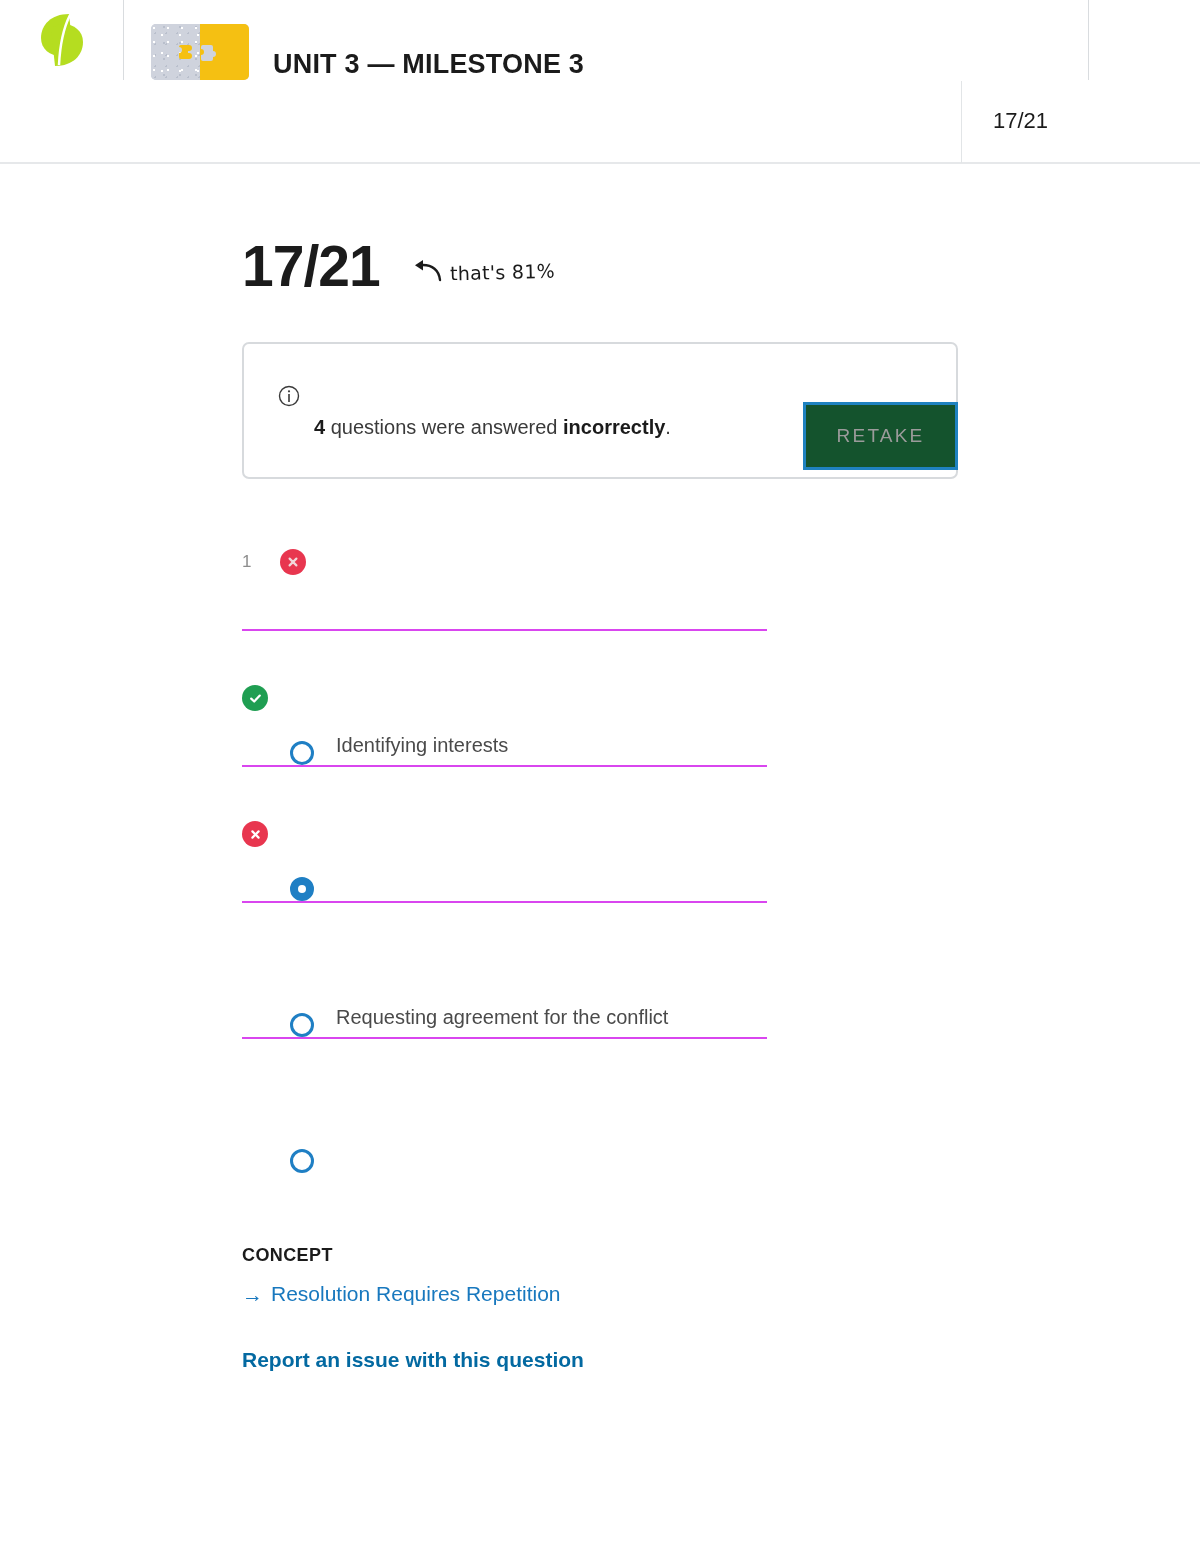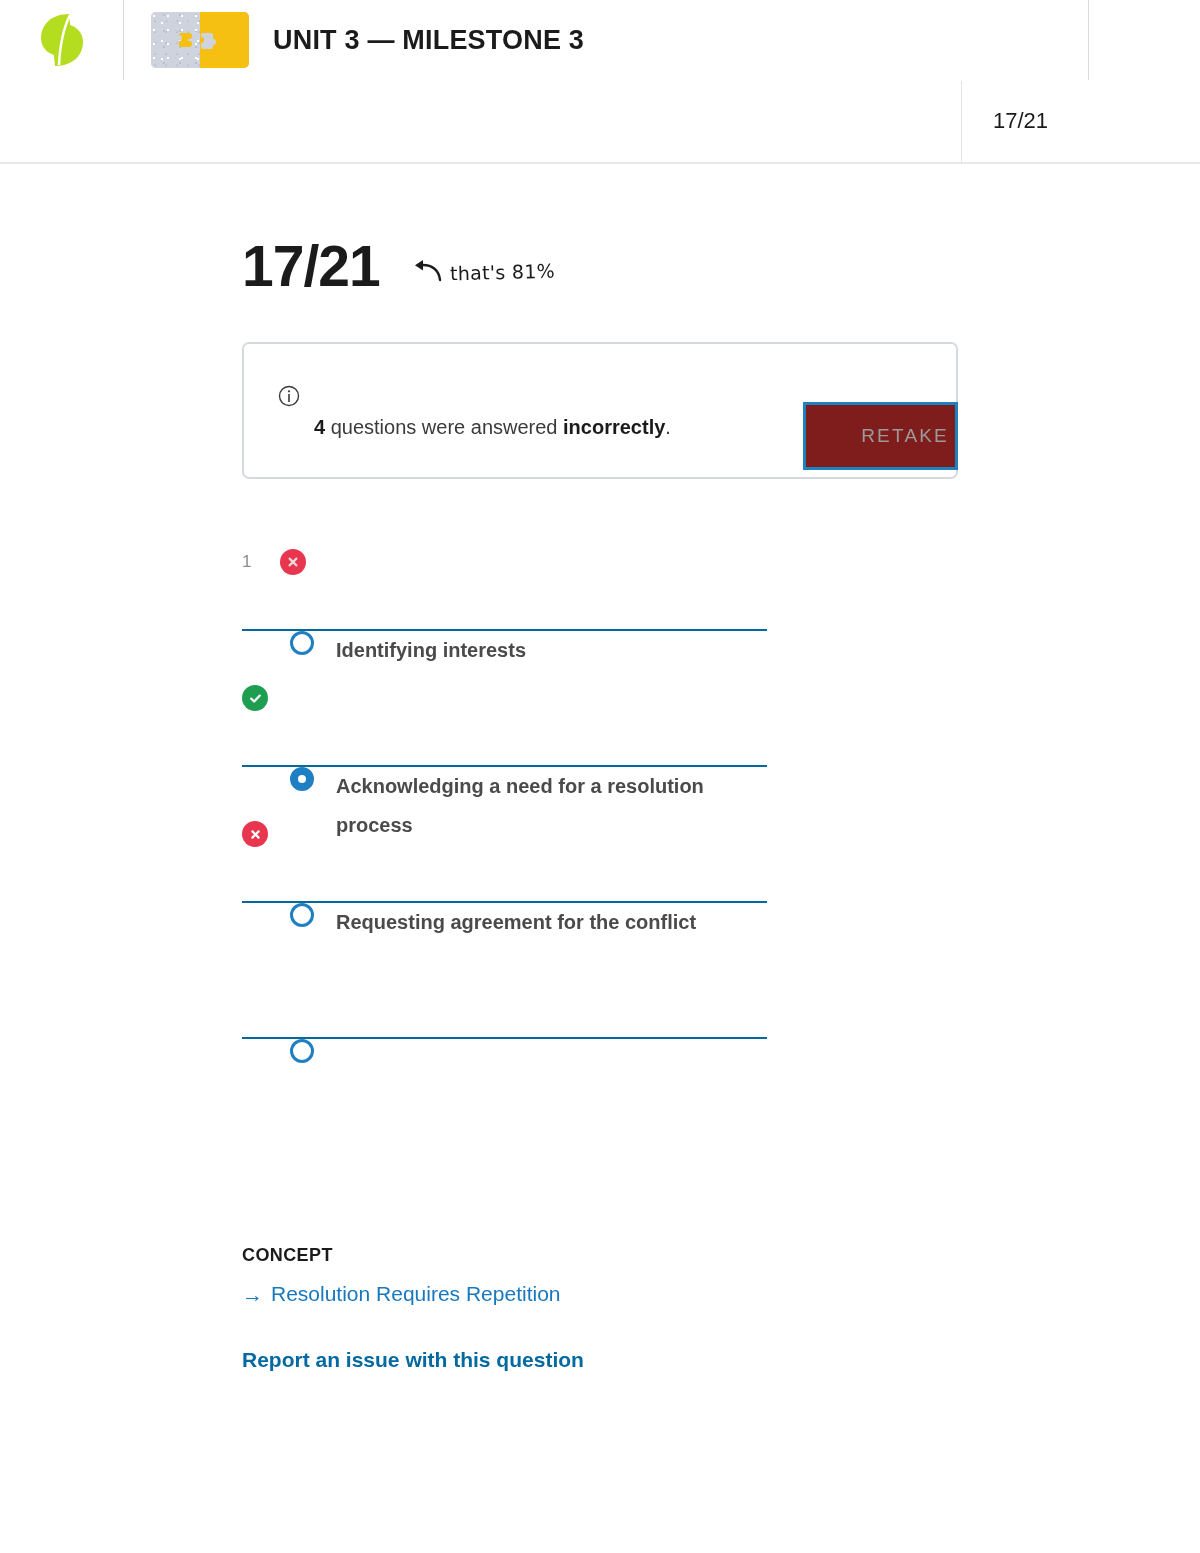"UNIT 3 — MILESTONE 3" .header-top { align-items: center -> flex-end }
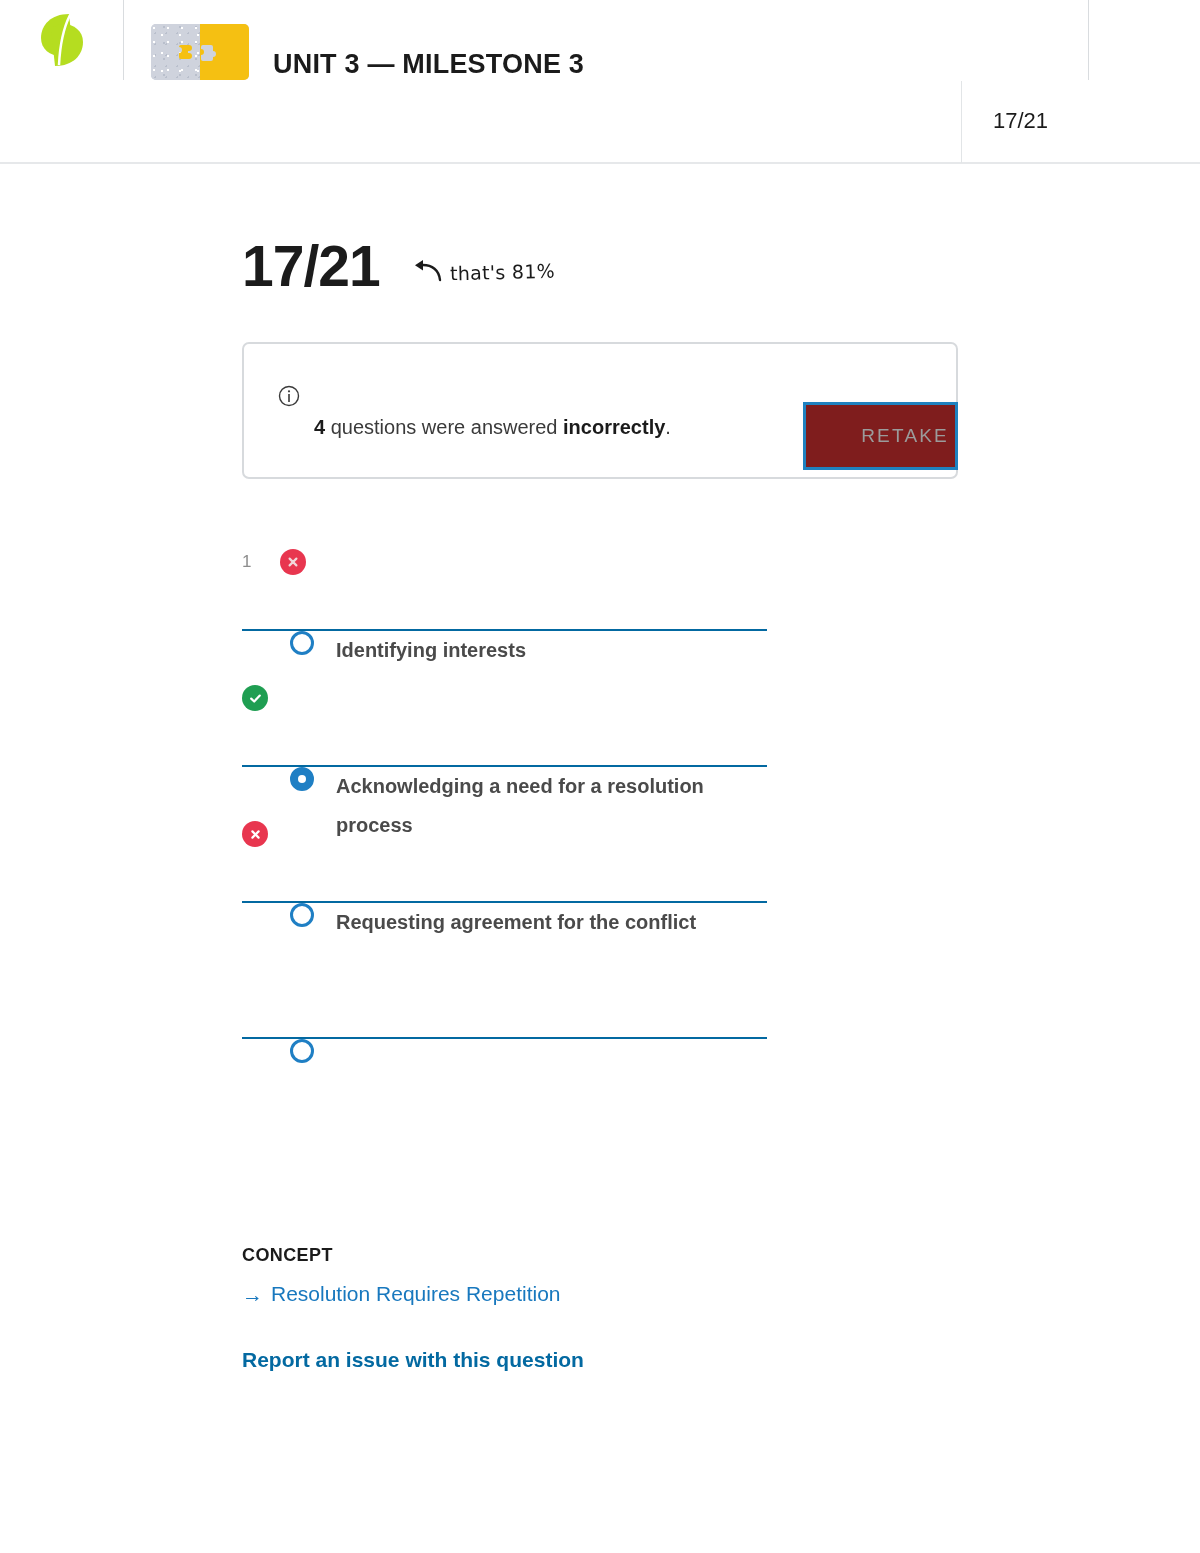"RETAKE" .retake-btn { background: #7f1d1d -> #14532d; text-align: right -> none }
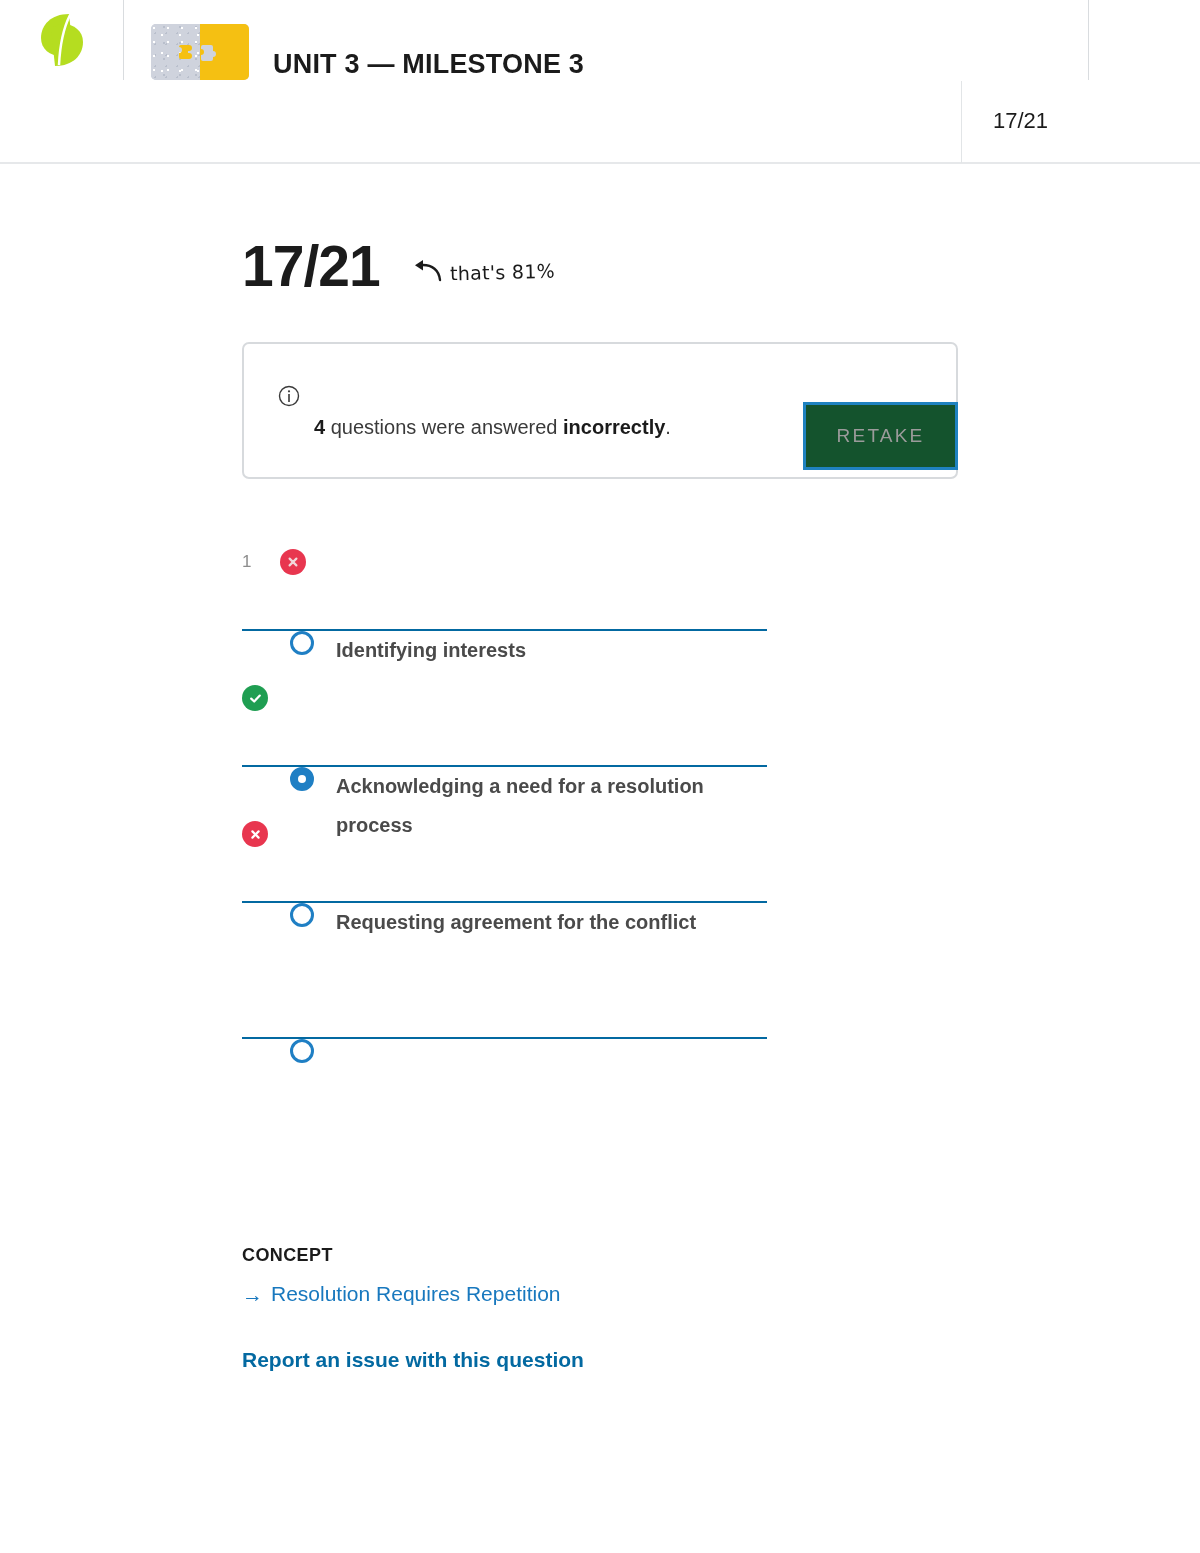"Identifying interests" .opt { align-items: flex-start -> flex-end; border-top: 2px solid #0369a1 -> 2px solid #d946ef; font-weight: bold -> none }
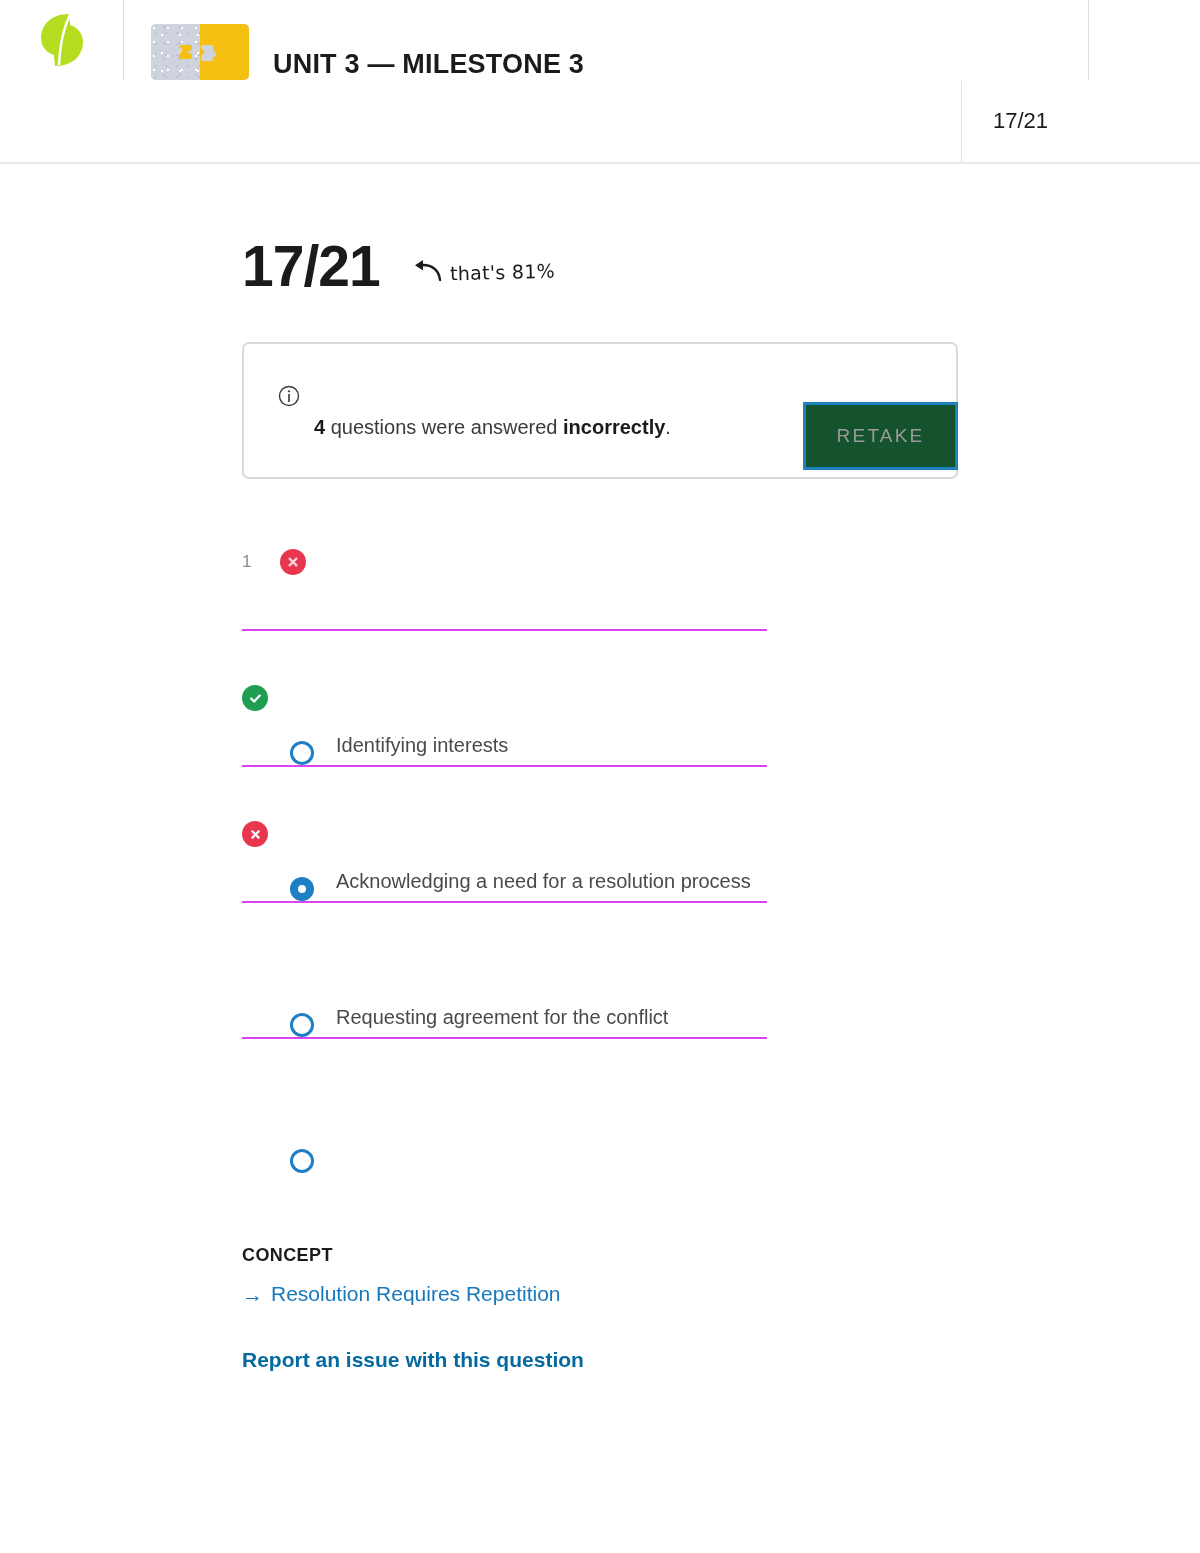"Acknowledging a need for a" div.opt-label { html: <div>Acknowledging a need for a resolution process</div> -> none }
